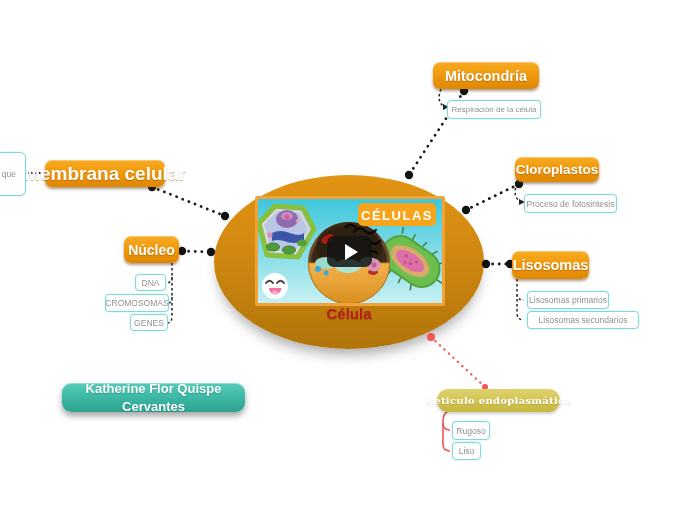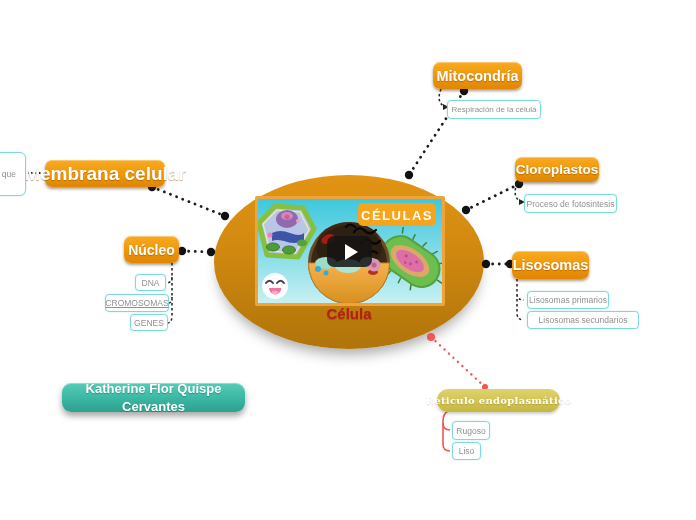"Mitocondría" div.topic { width: 89px -> 106px }
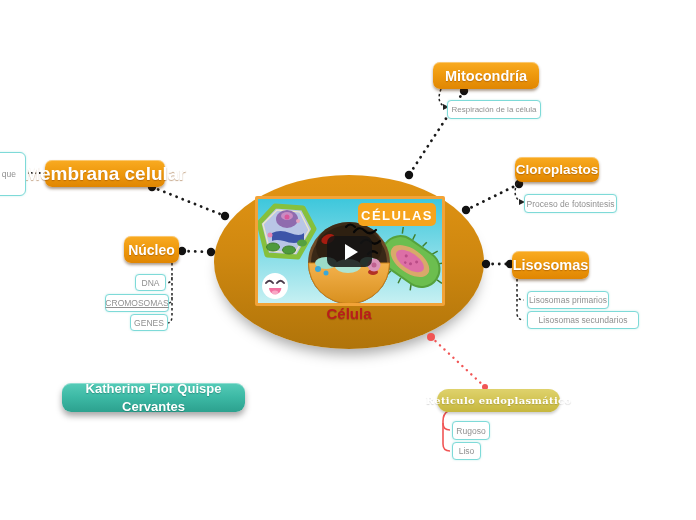"CROMOSOMAS" div.leaf { text-decoration: underline -> none }
